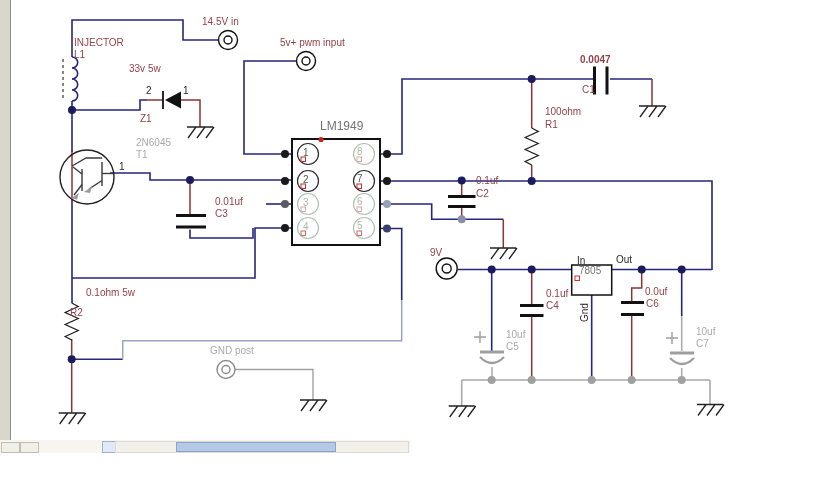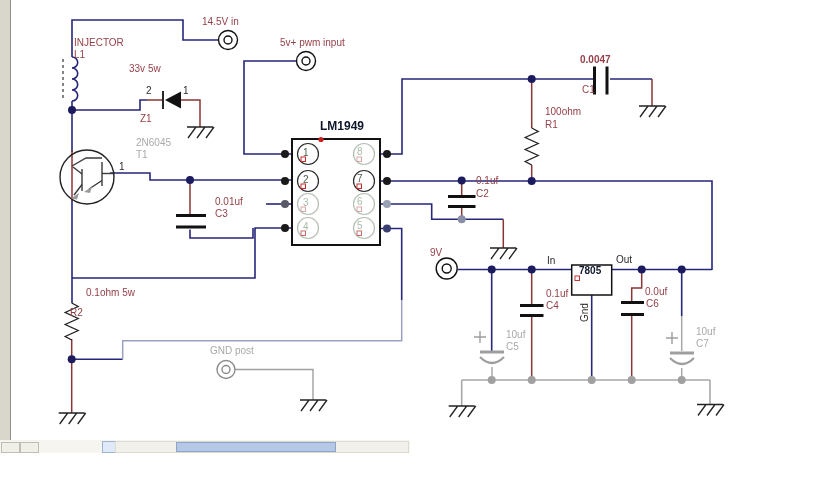"LM1949" .green { color: #0f172a -> #737373; font-weight: bold -> none }
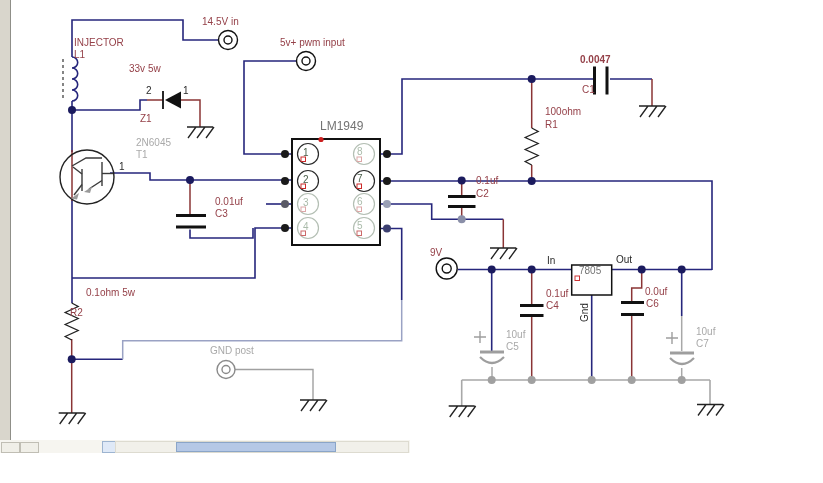"In" span.label { left: 547px -> 577px }
